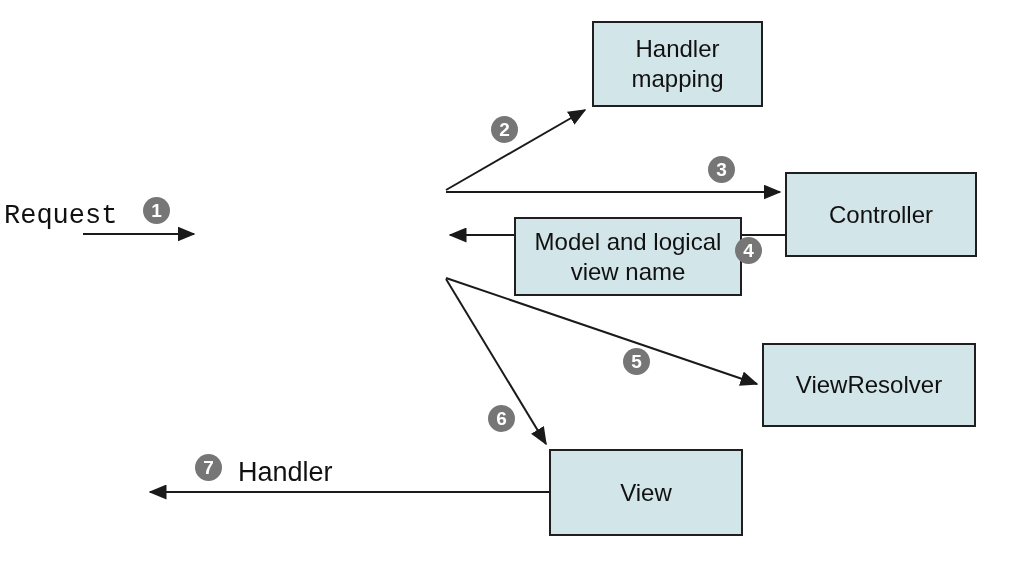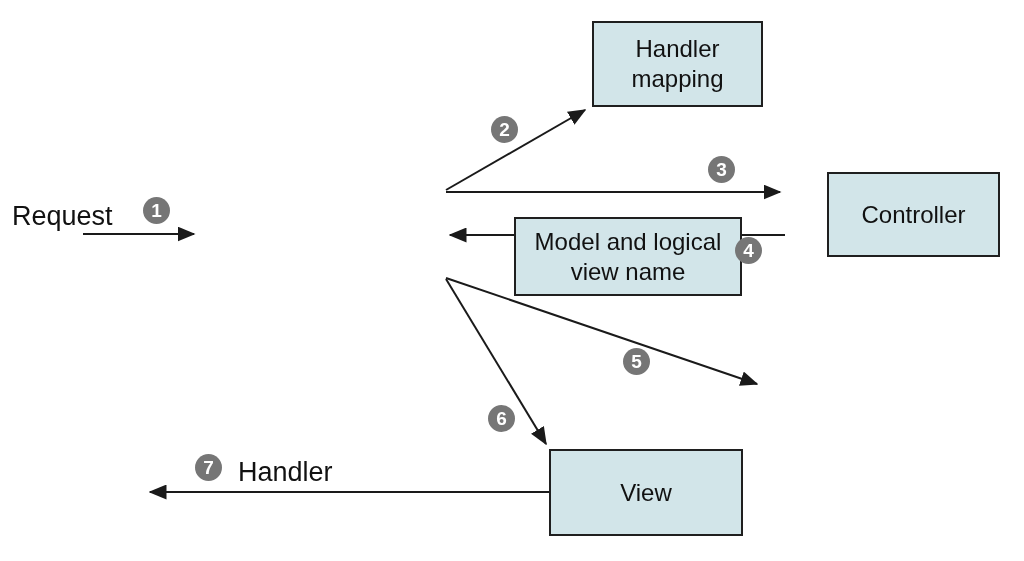"Request" .flow-label.request { font-family: none -> Liberation Mono, monospace; left: 12px -> 4px }
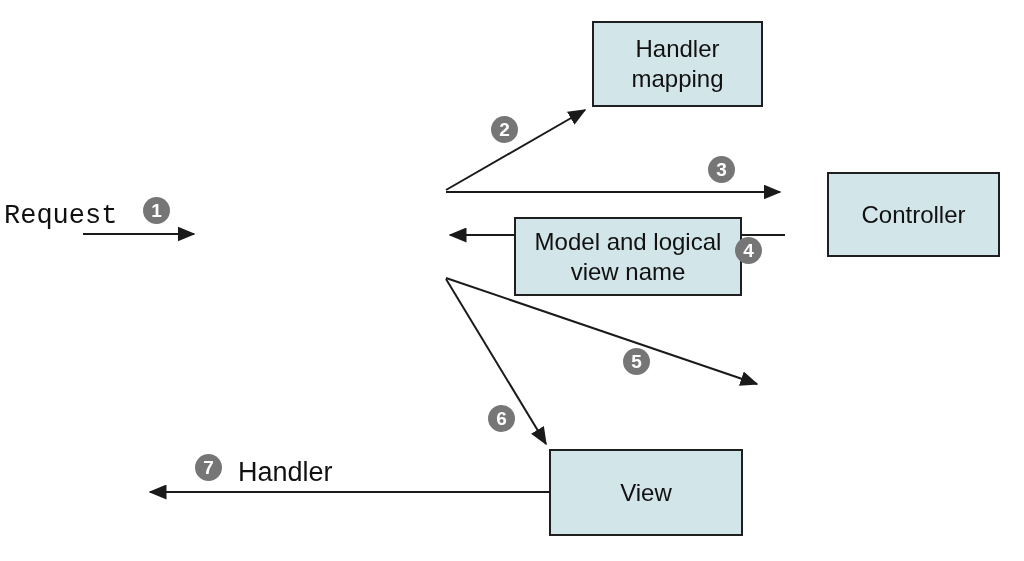"Controller" .node.controller { left: 827px -> 785px; width: 173px -> 192px }
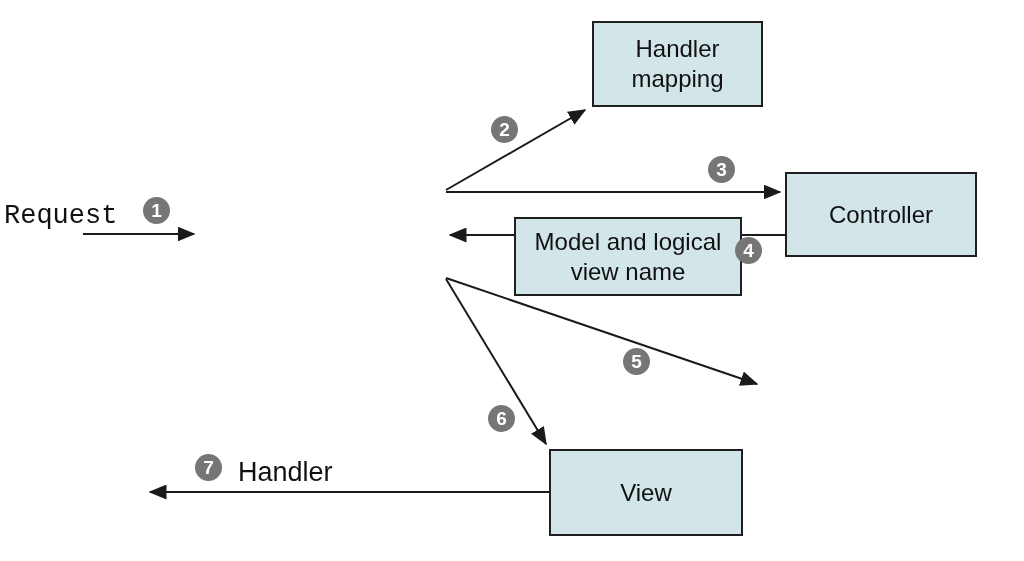"ViewResolver" div.node { html: none -> <div>ViewResolver</div> }
